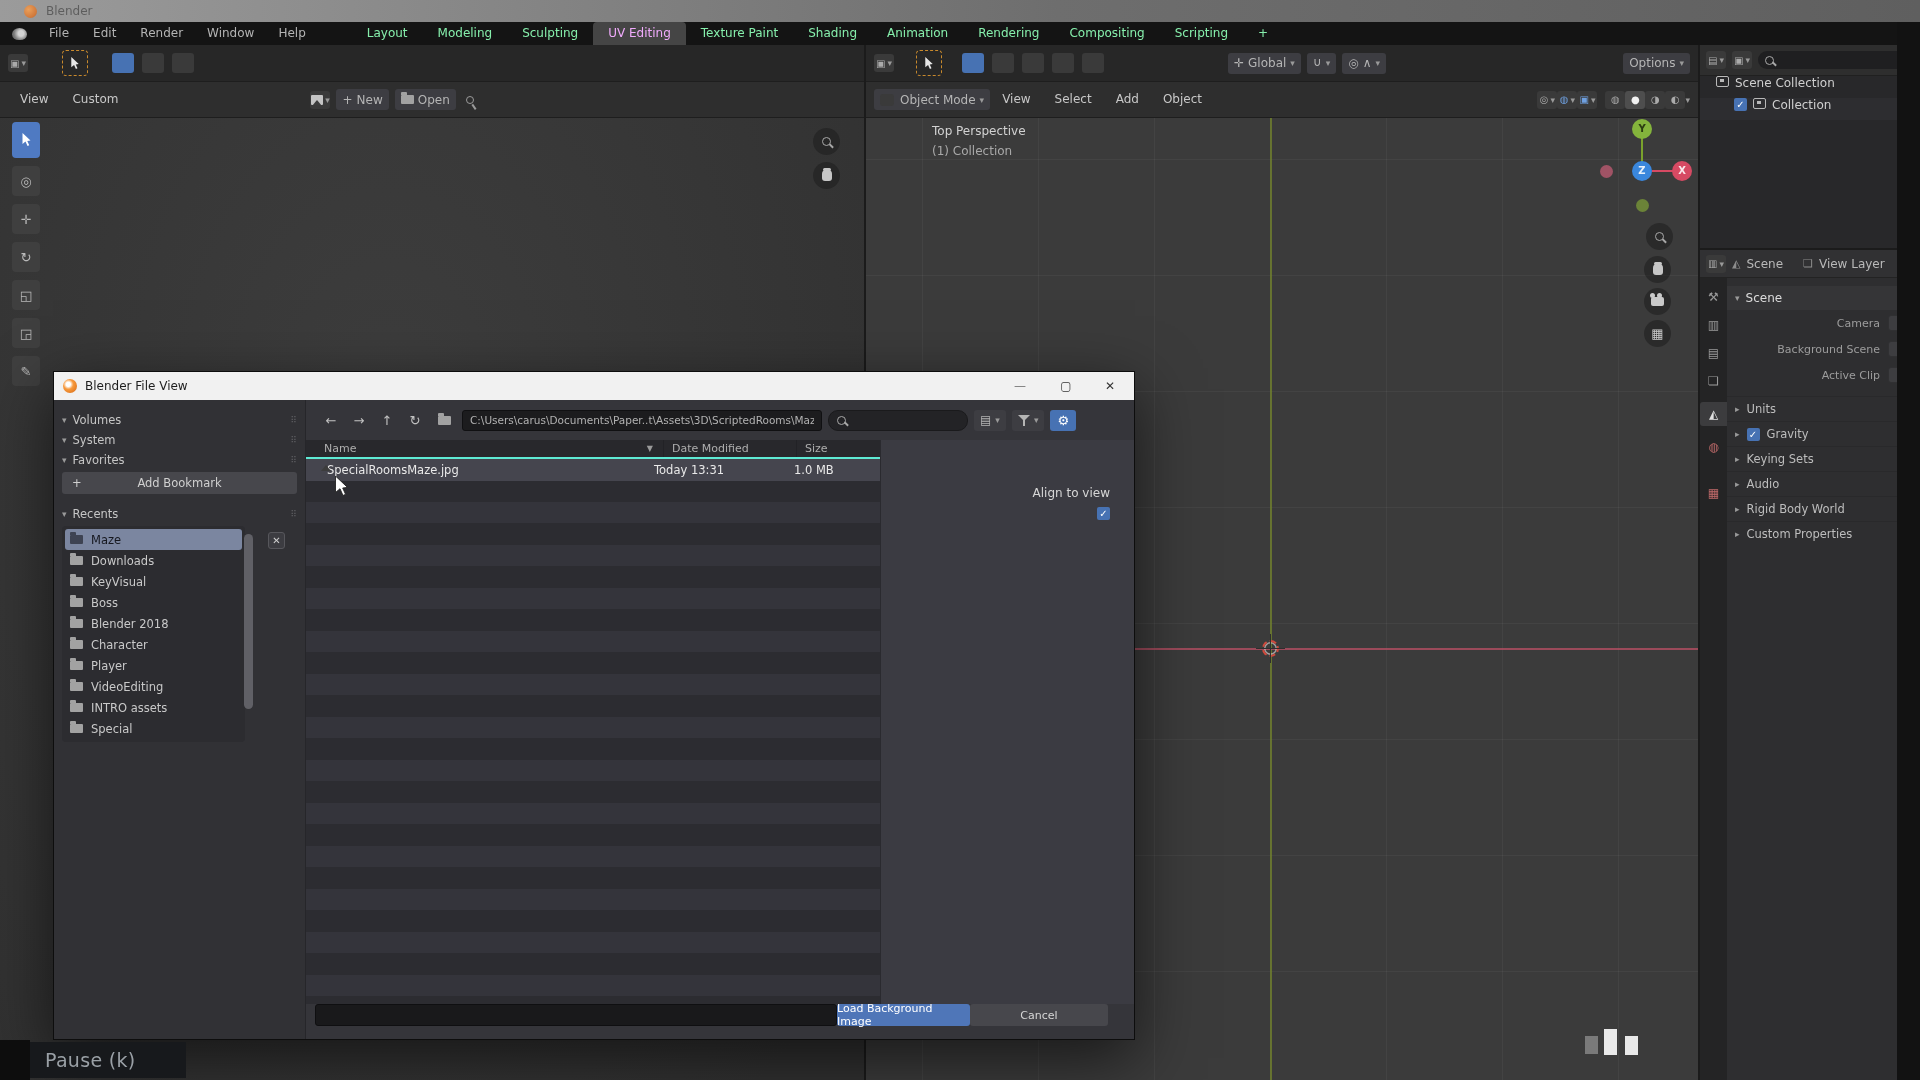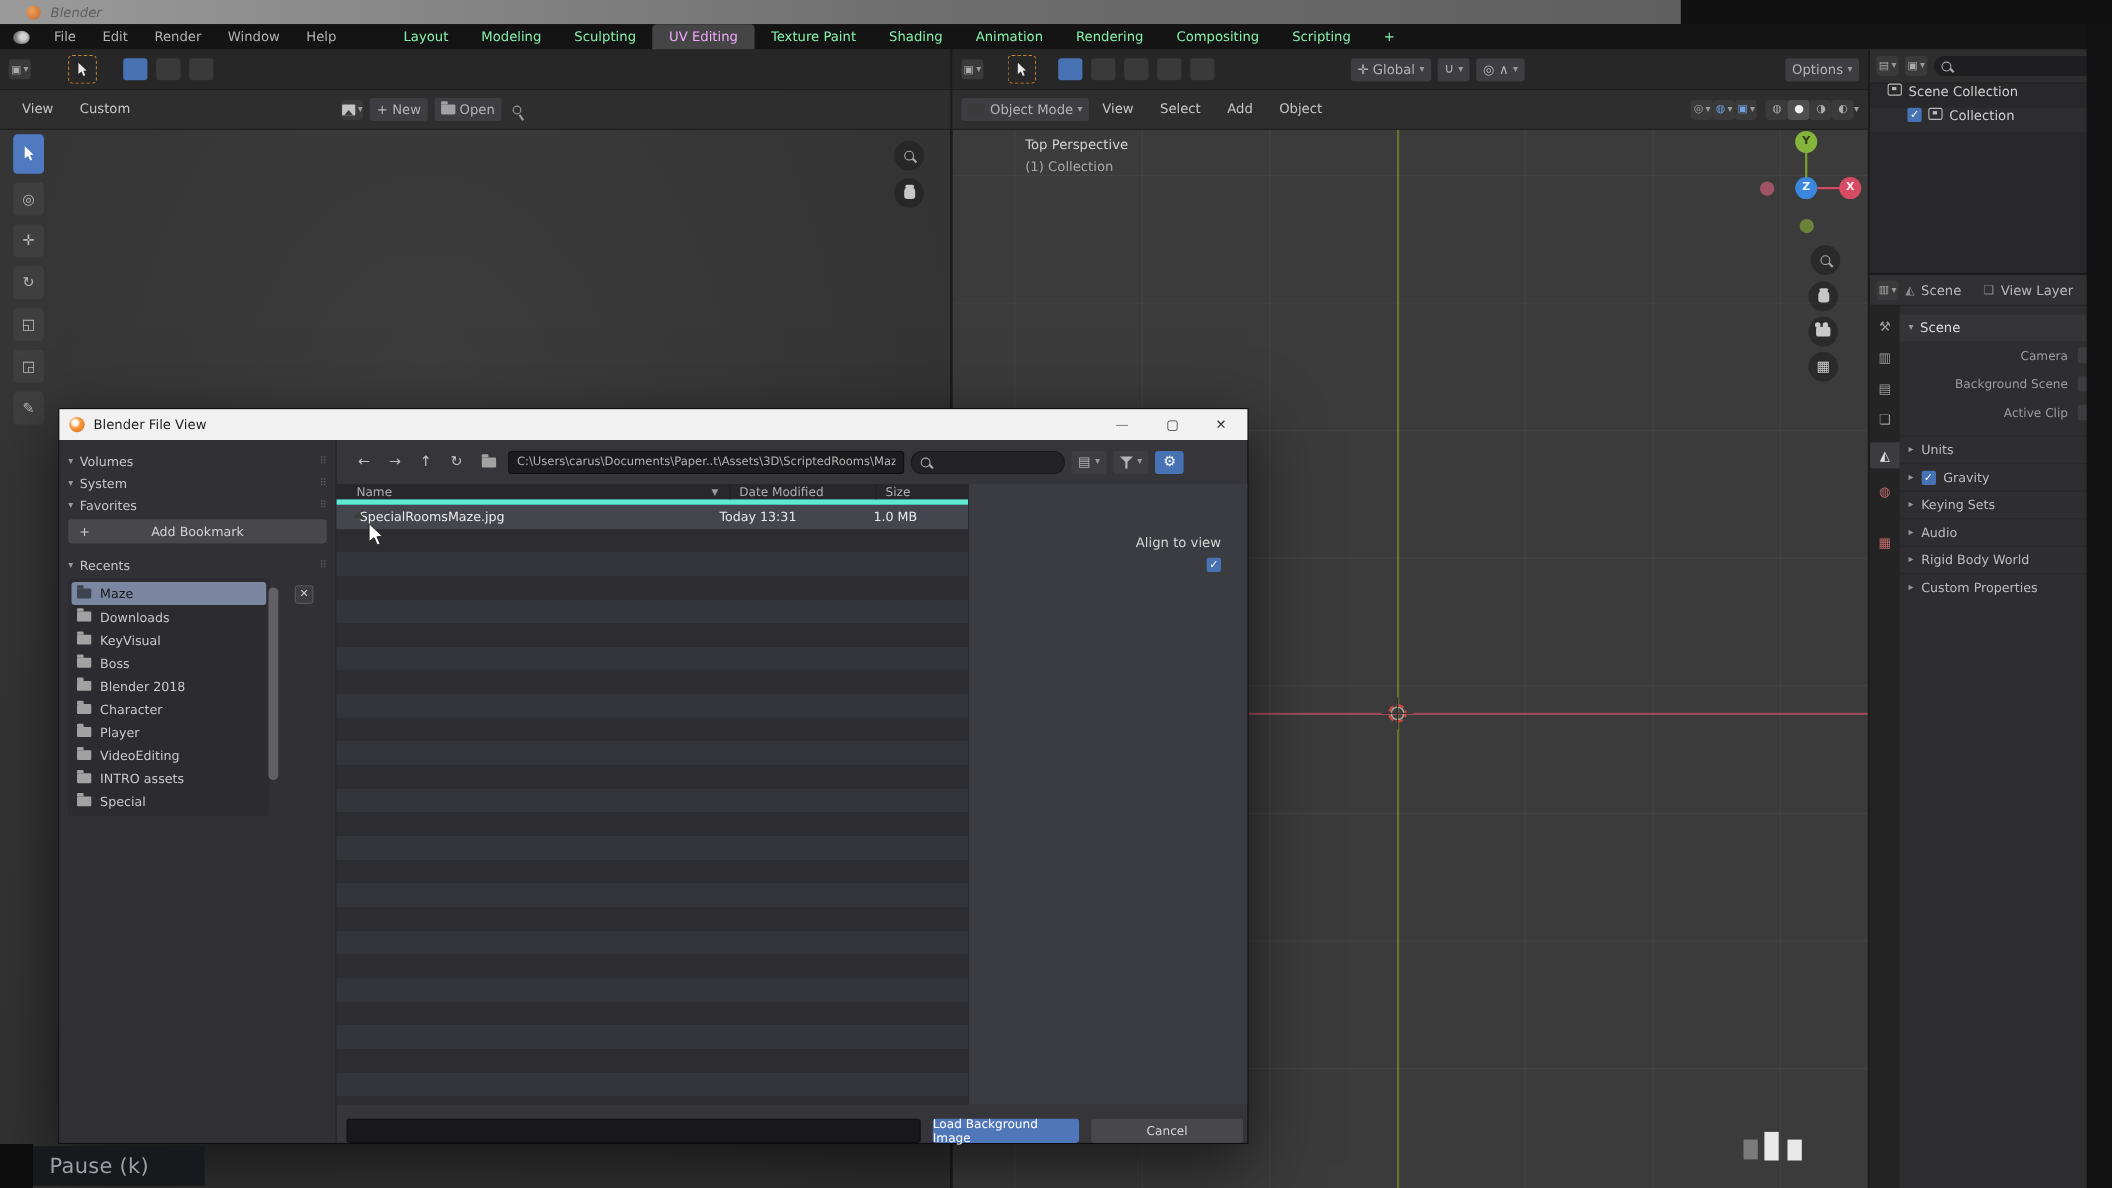"Blender" #os-bar { font-style: italic -> none; width: 1528px -> 1920px }
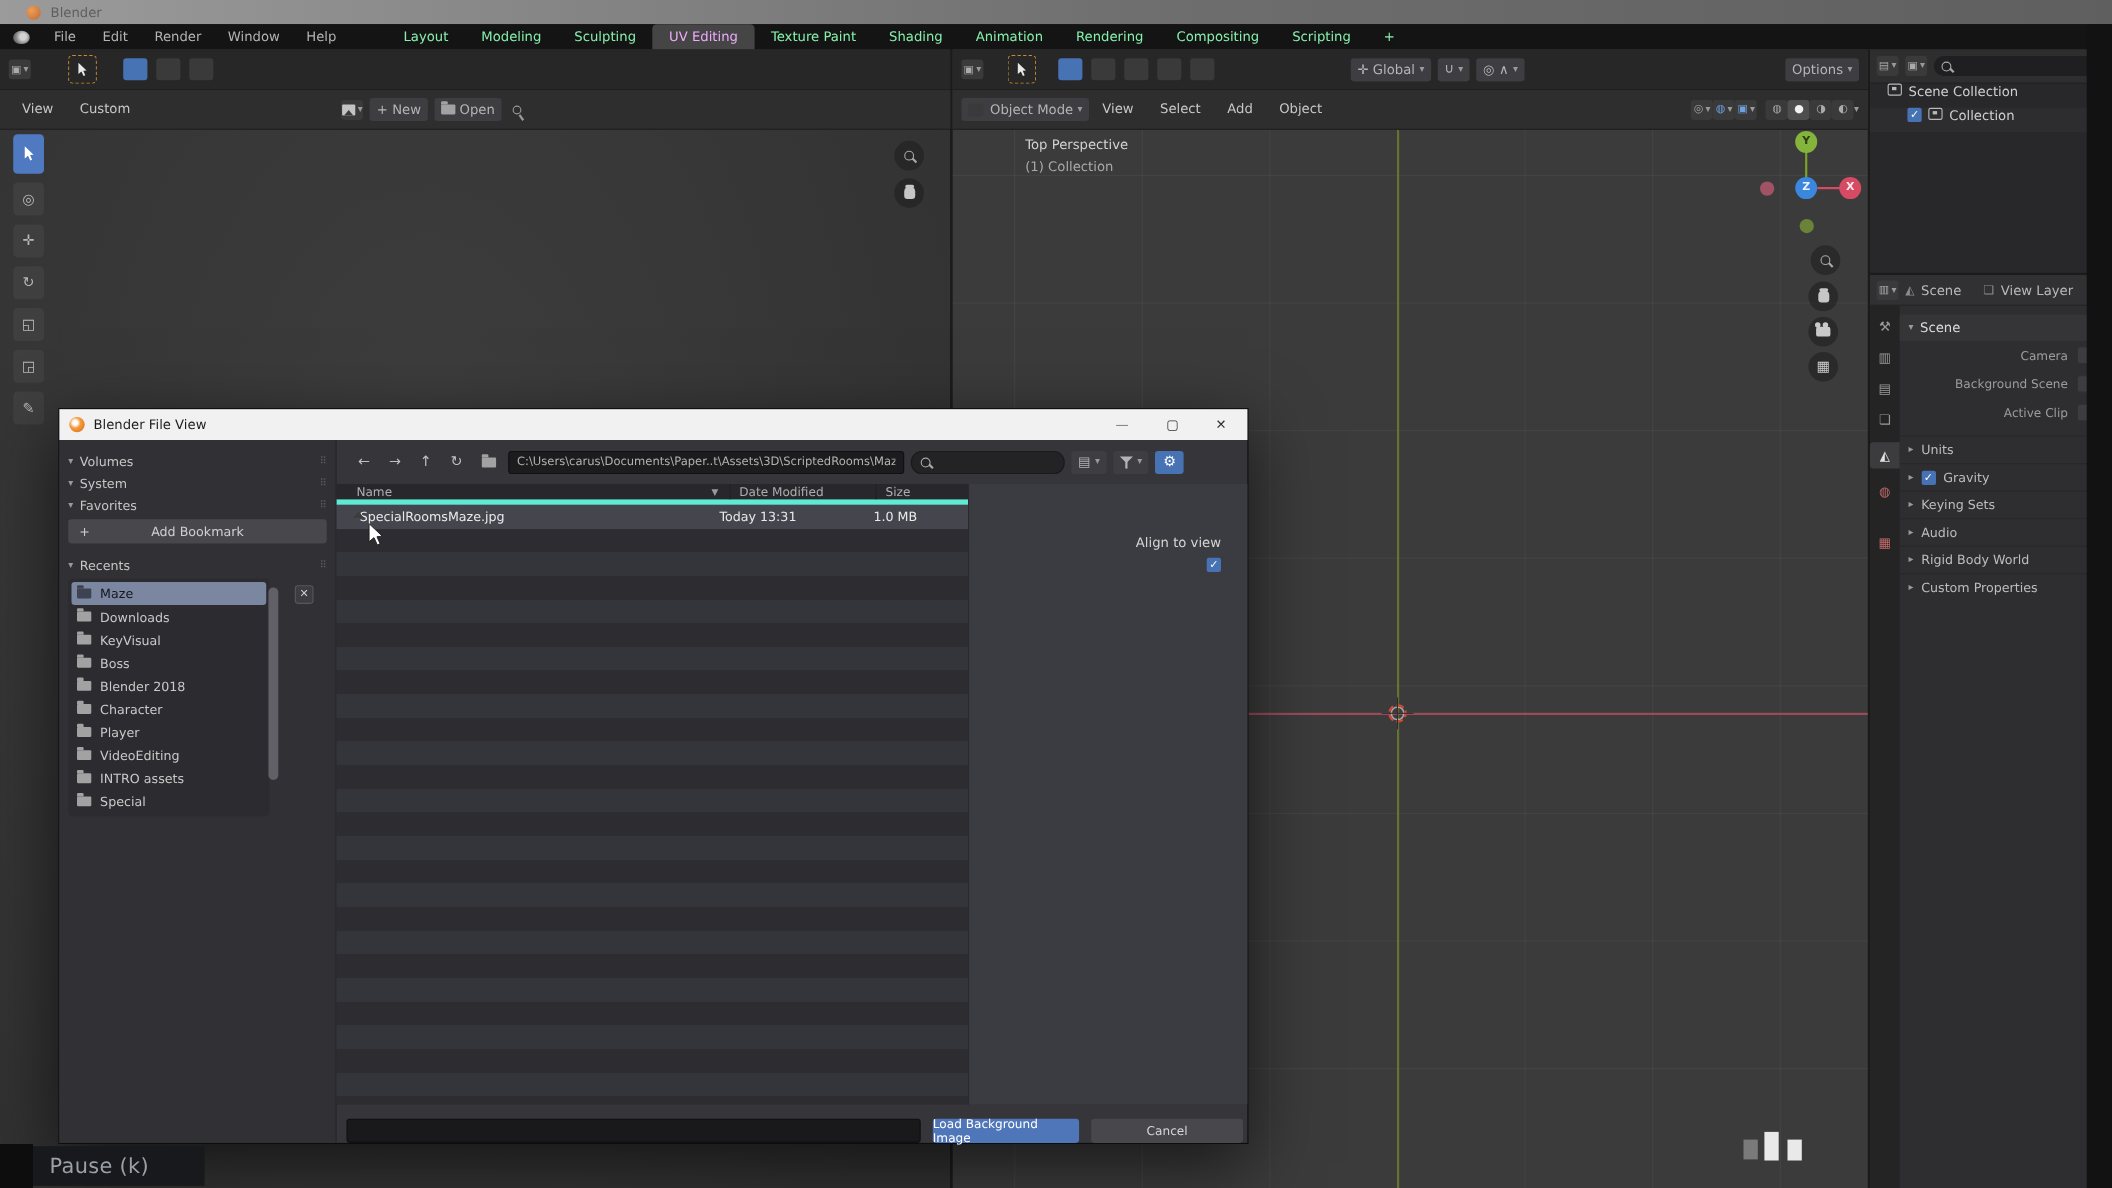"Name" #col-hdr { border-bottom: 5px solid #5eead4 -> 2px solid #5eead4 }
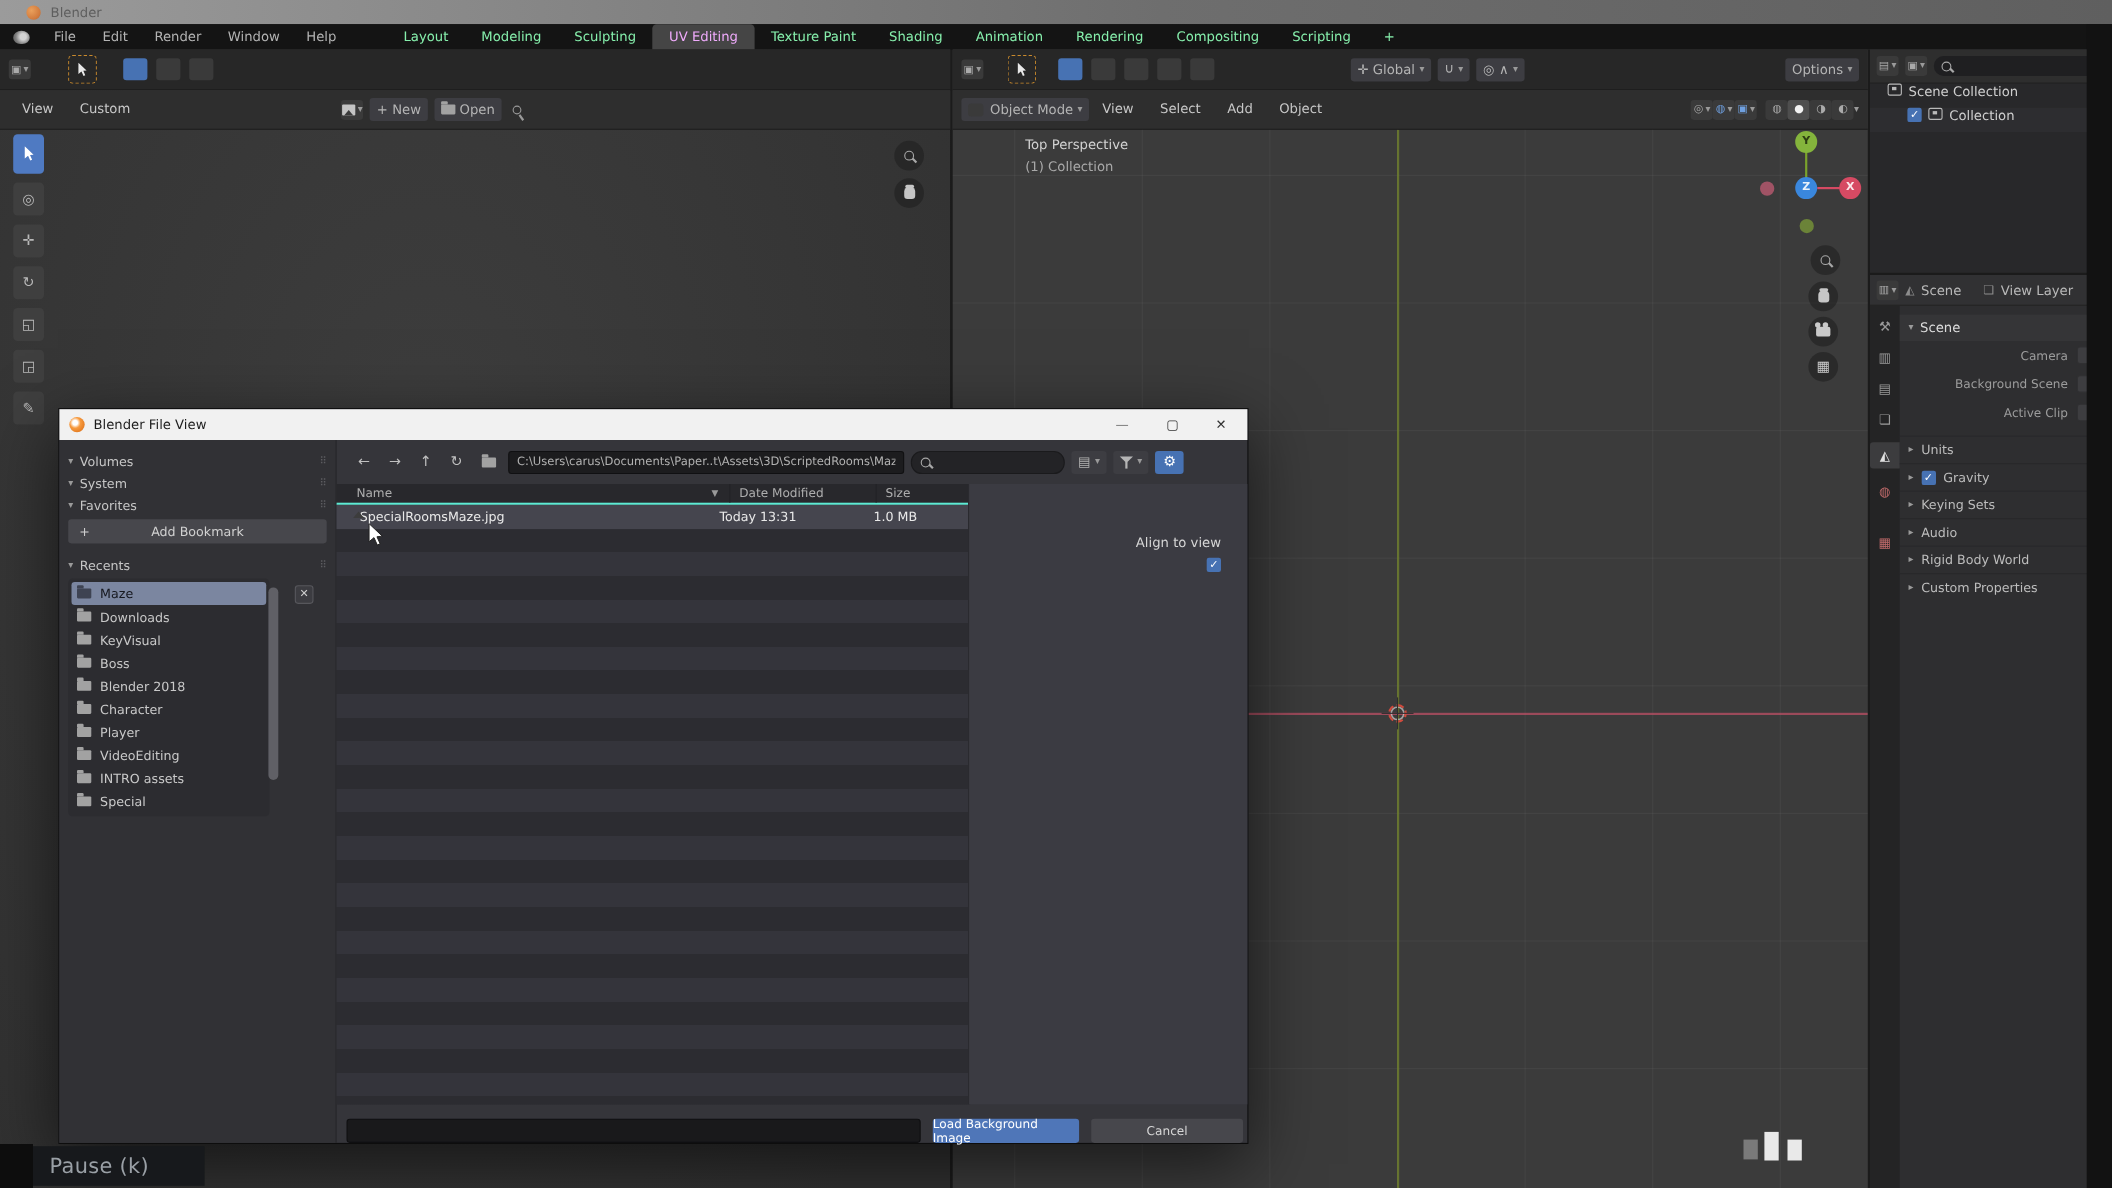"Load Background Image" #dlg-bottom { align-items: flex-end -> flex-start; gap: 11px -> none }
